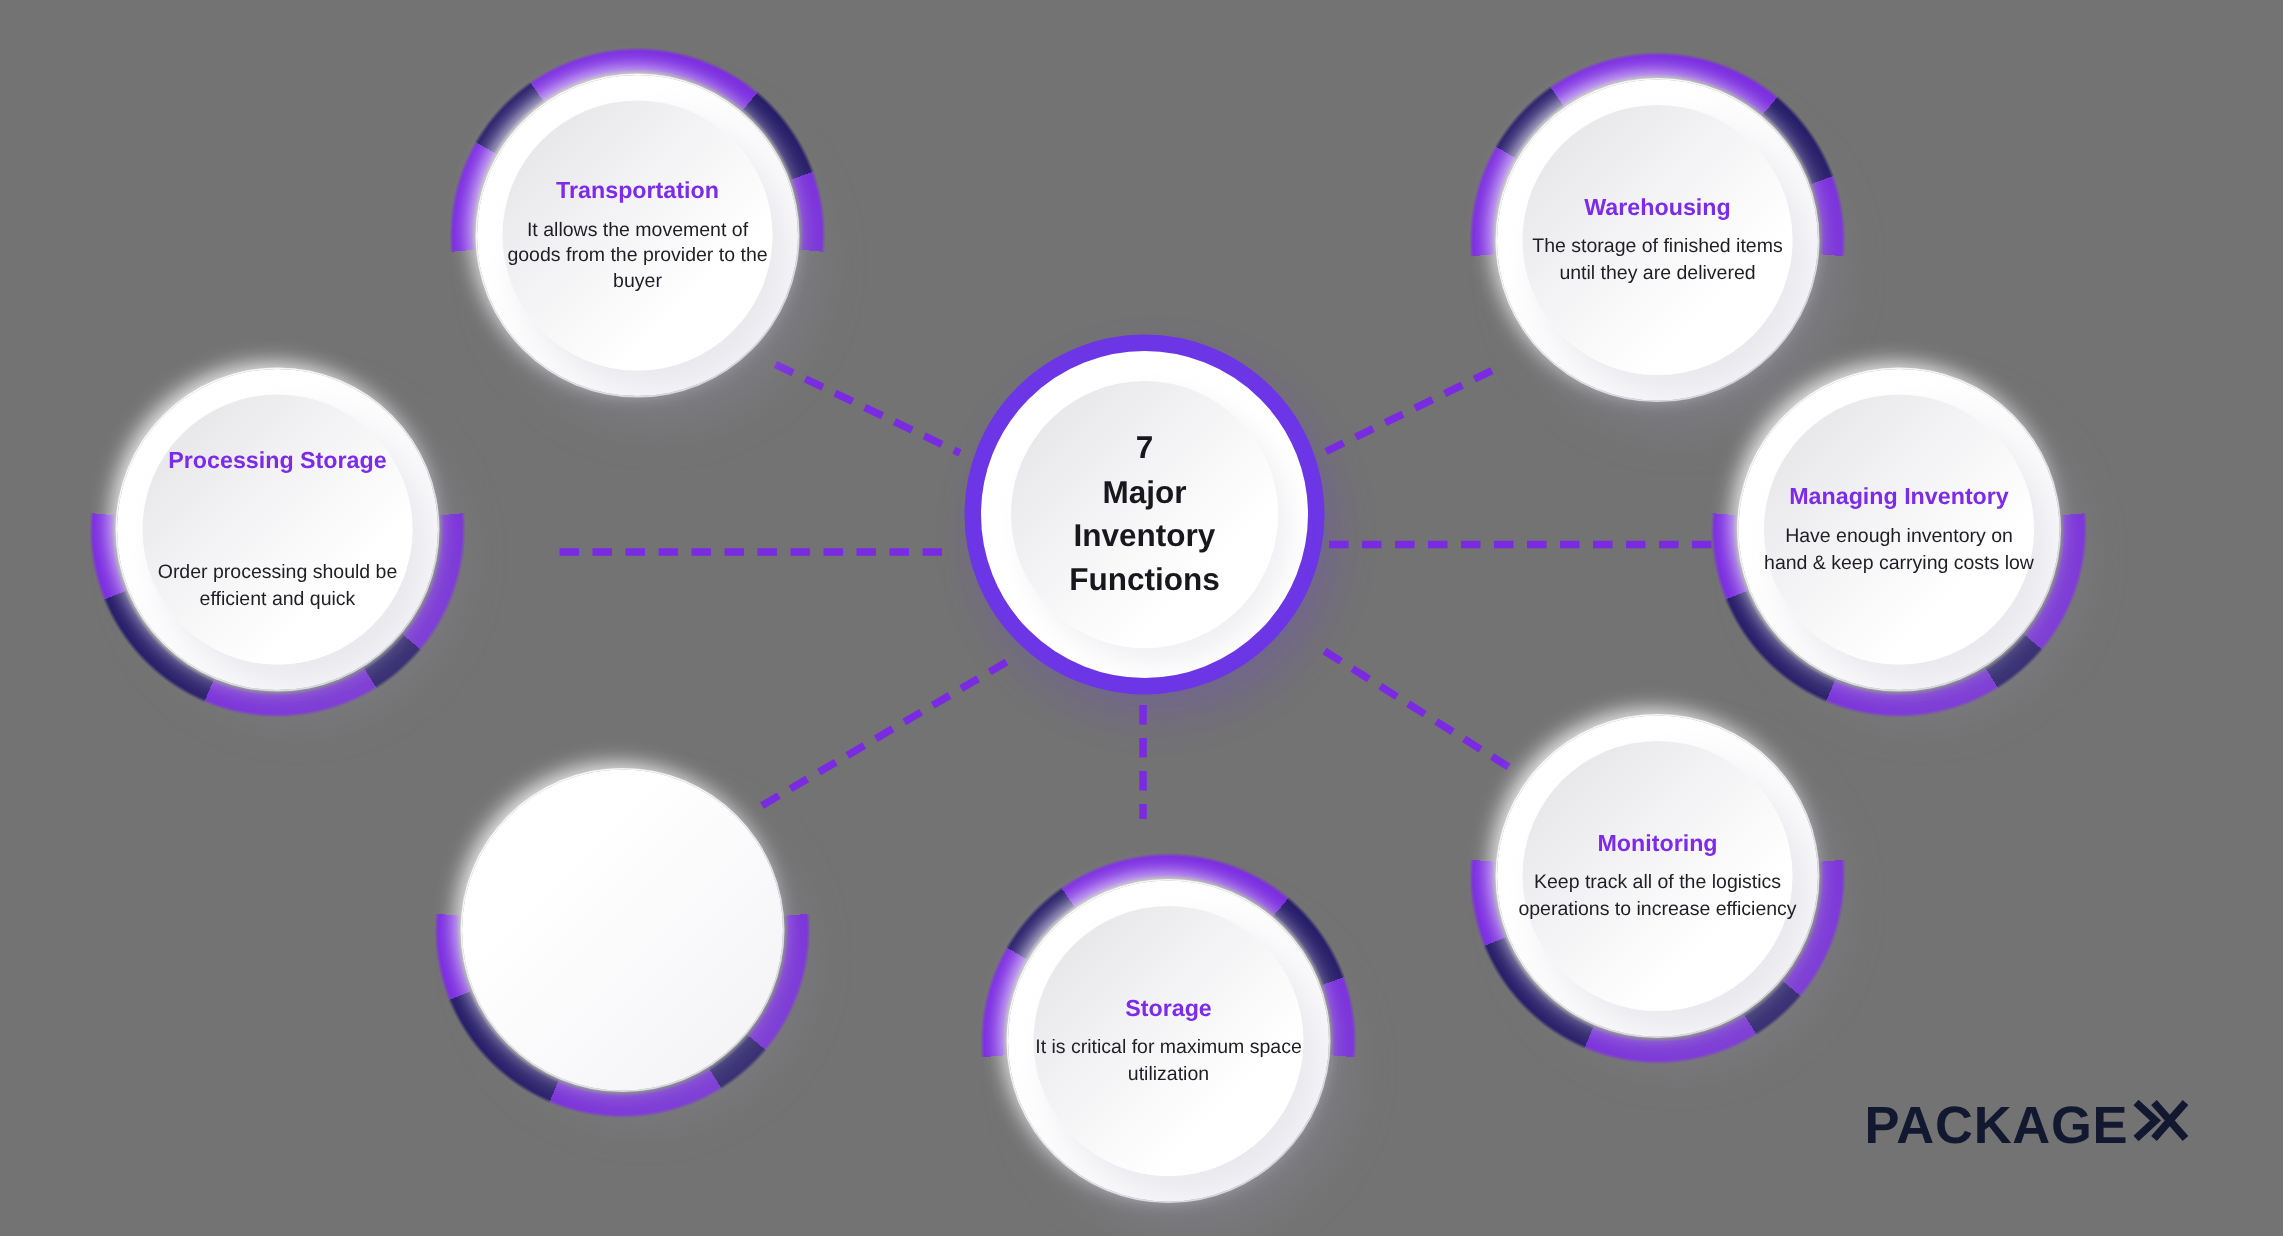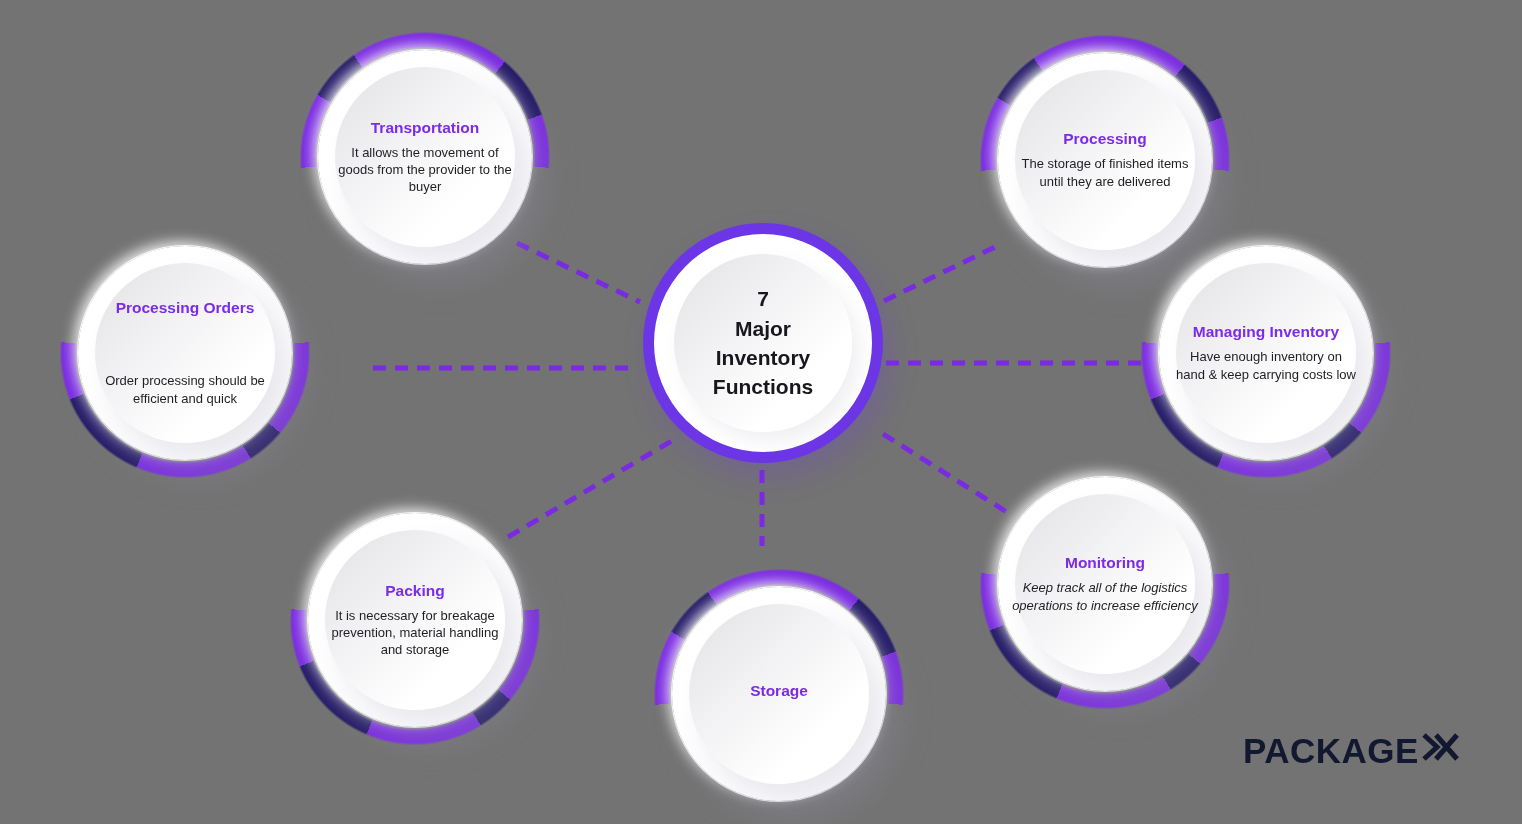"Processing" div.node-title { text: Processing -> Warehousing }
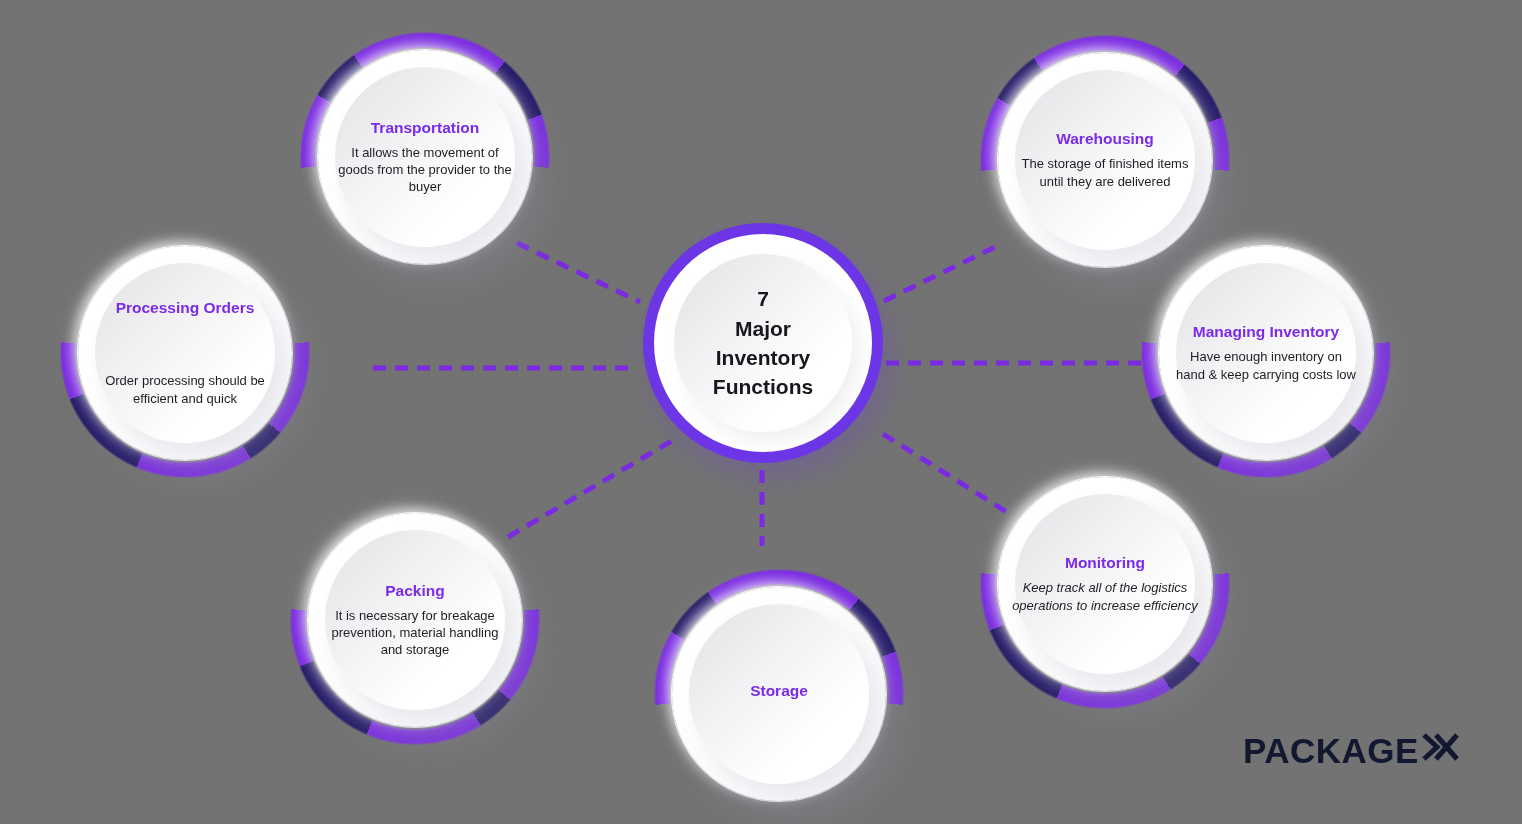"Processing Orders" div.node-title { text: Orders -> Storage }
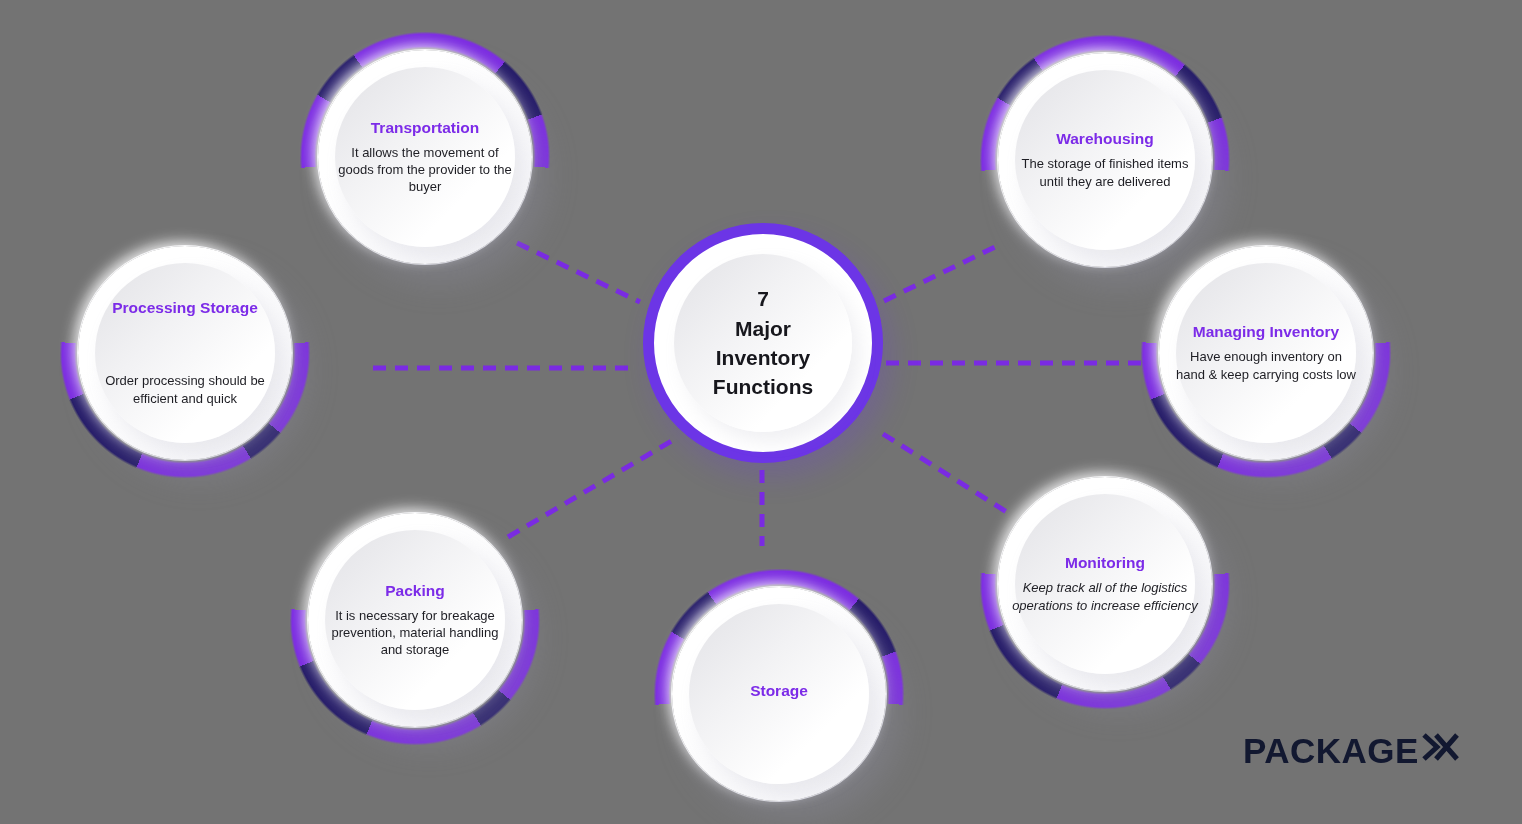"Packing" div.inner { html: <div> <div>Packing</div> <div>It is necessary for breakage prevention, material handling and storage</div> </div> -> none }
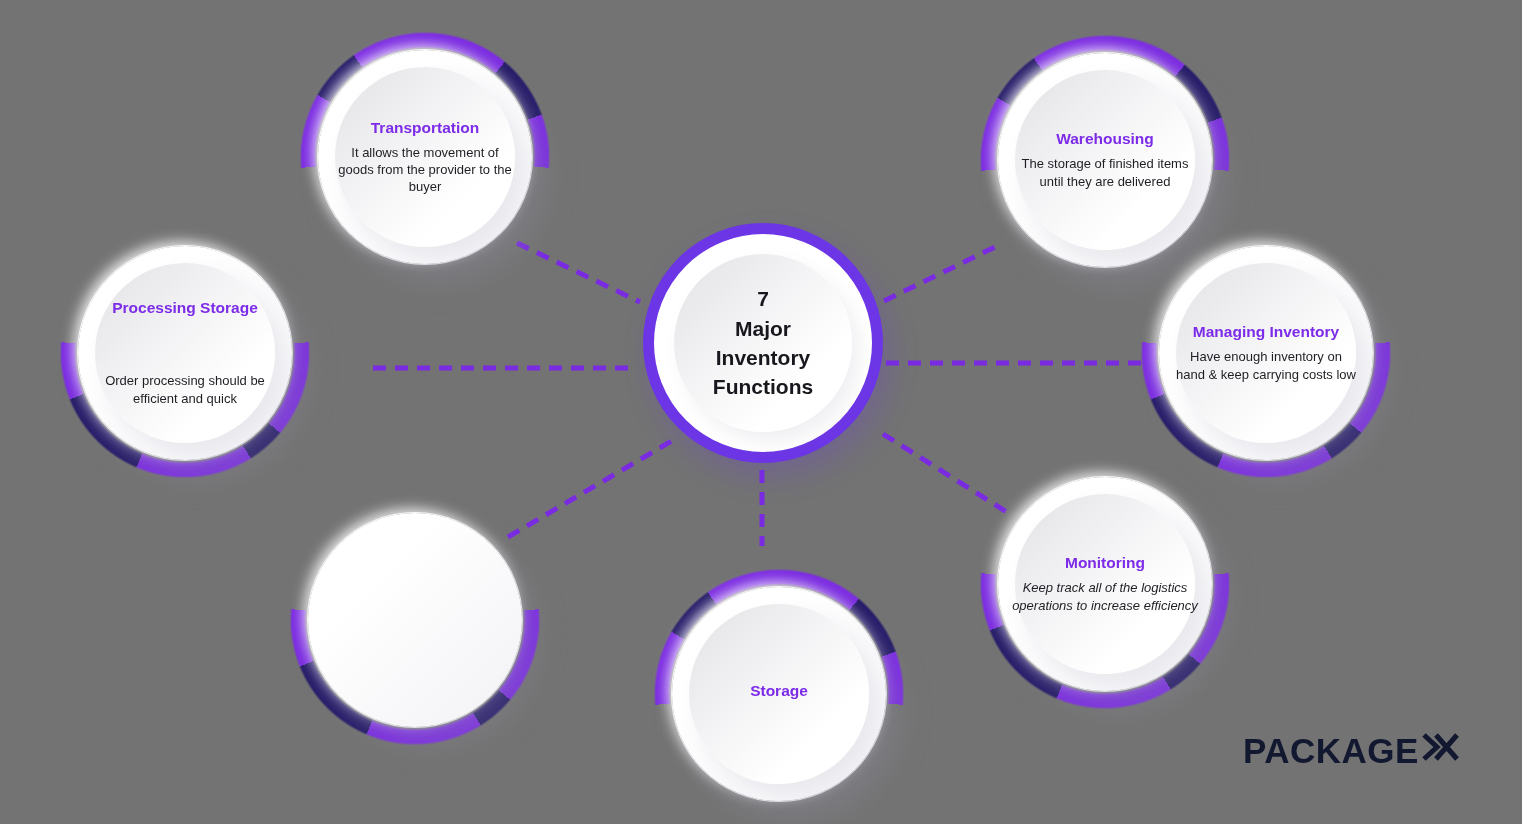"Keep track all of the" .n6 .node-desc { font-style: italic -> none }
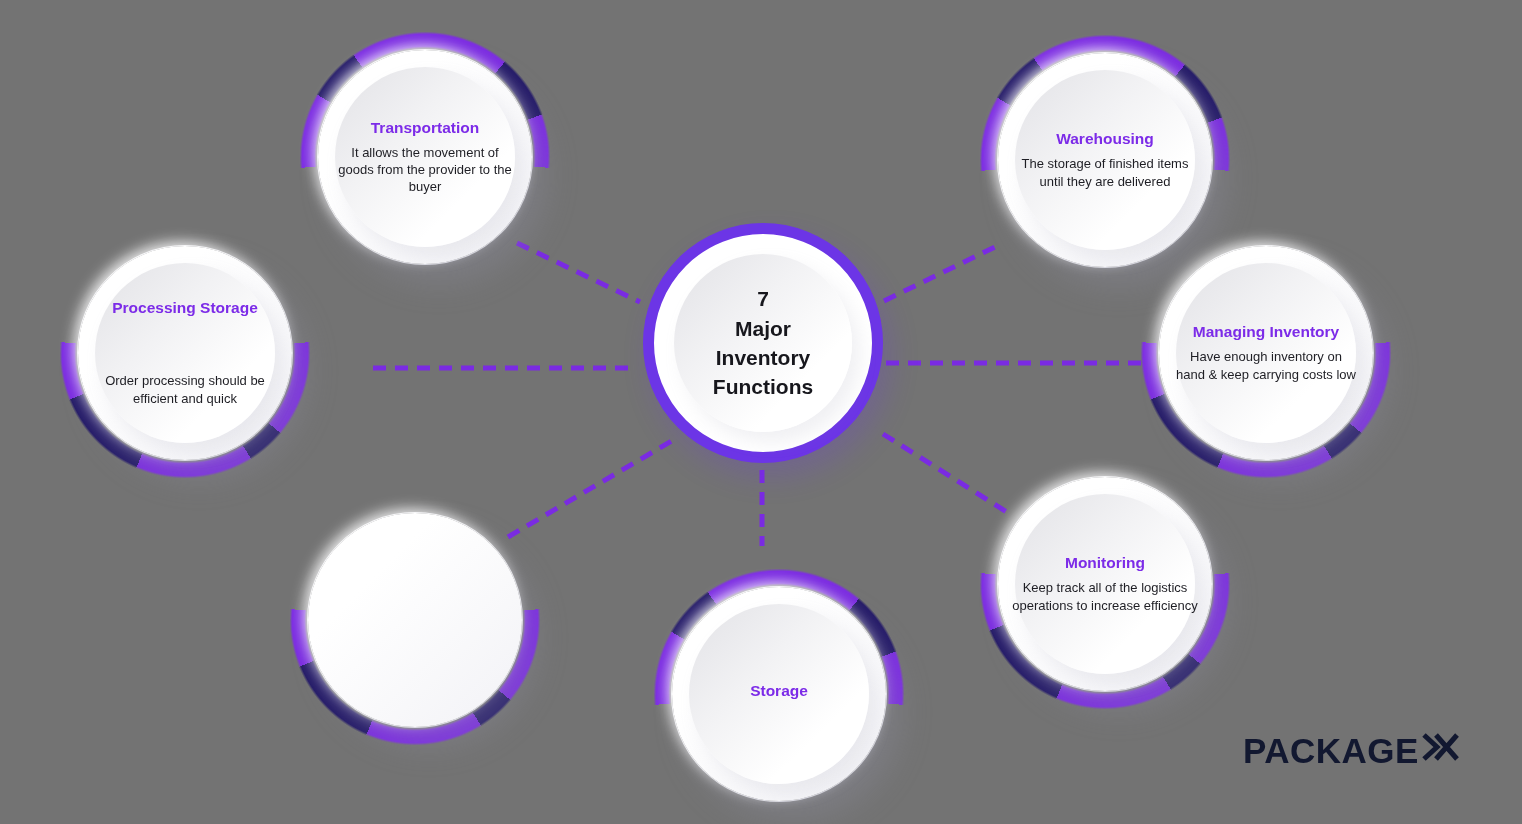"It is critical for maximum" div.node-desc { html: none -> <div>It is critical for maximum space utilization</div> }
